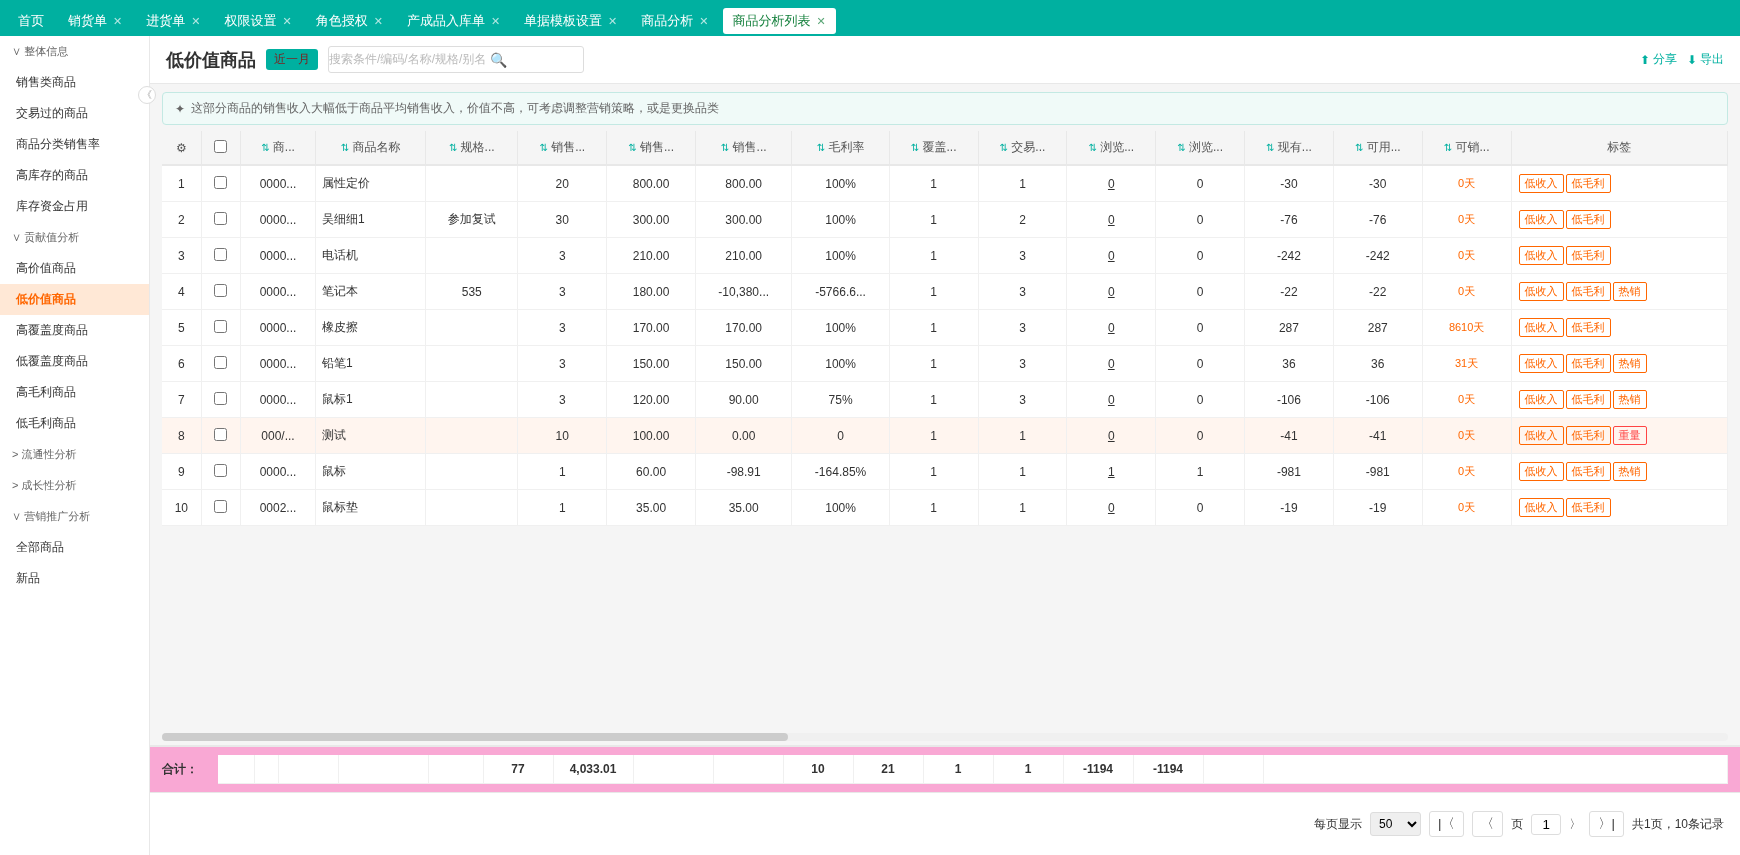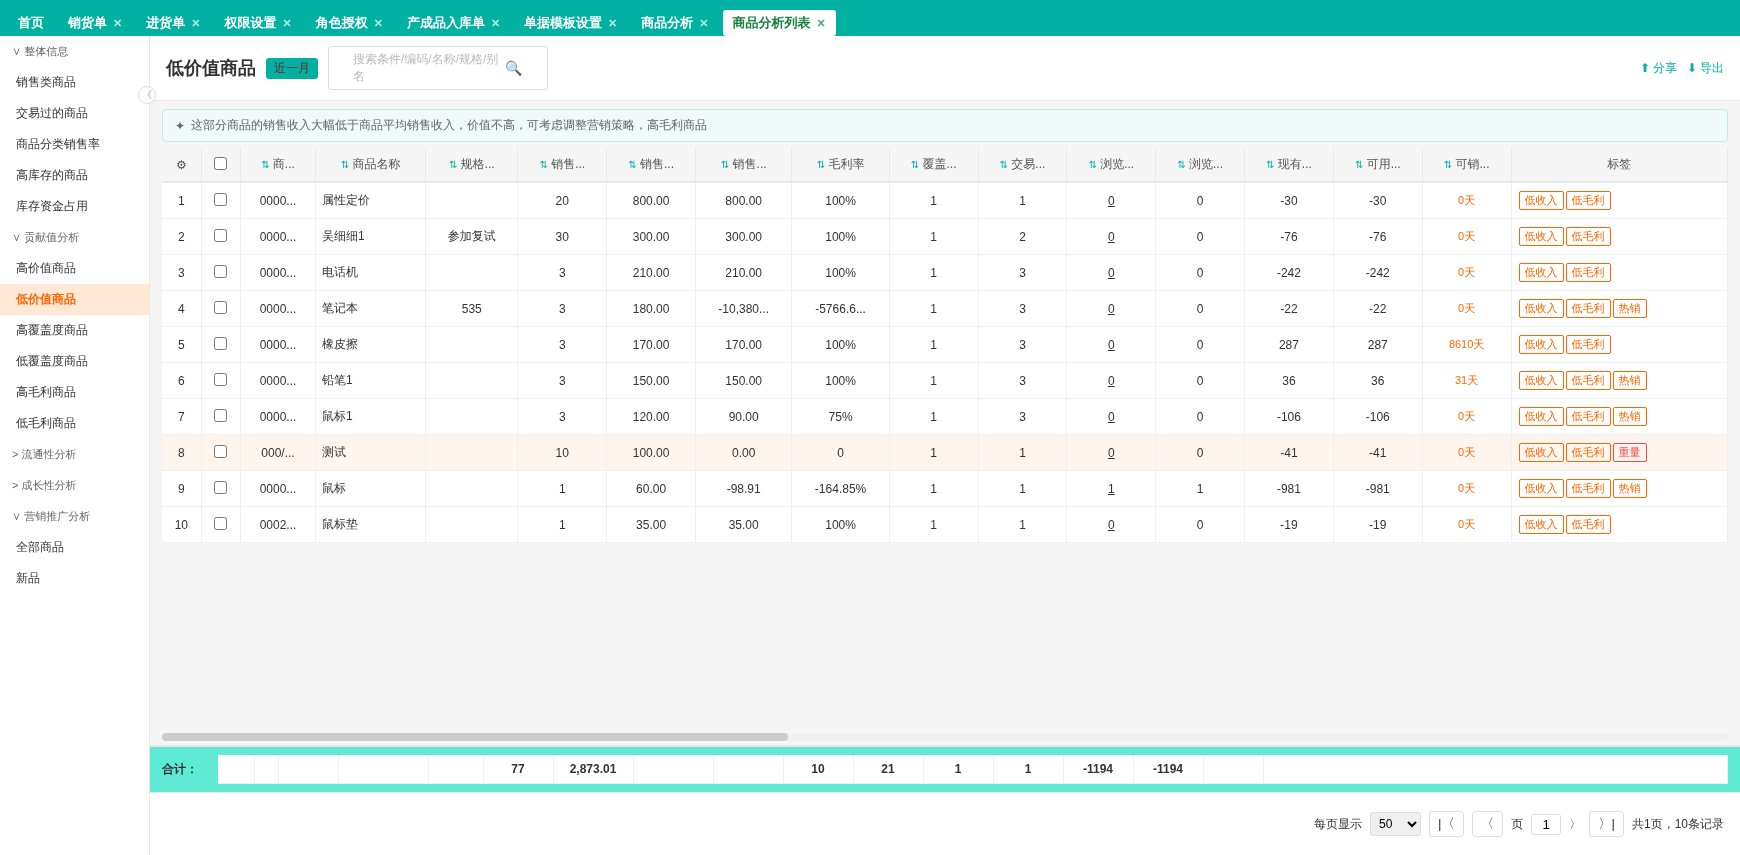"首页" .top-nav { align-items: flex-end -> flex-start; font-weight: bold -> none; padding: 0 8px -> 8px 8px }
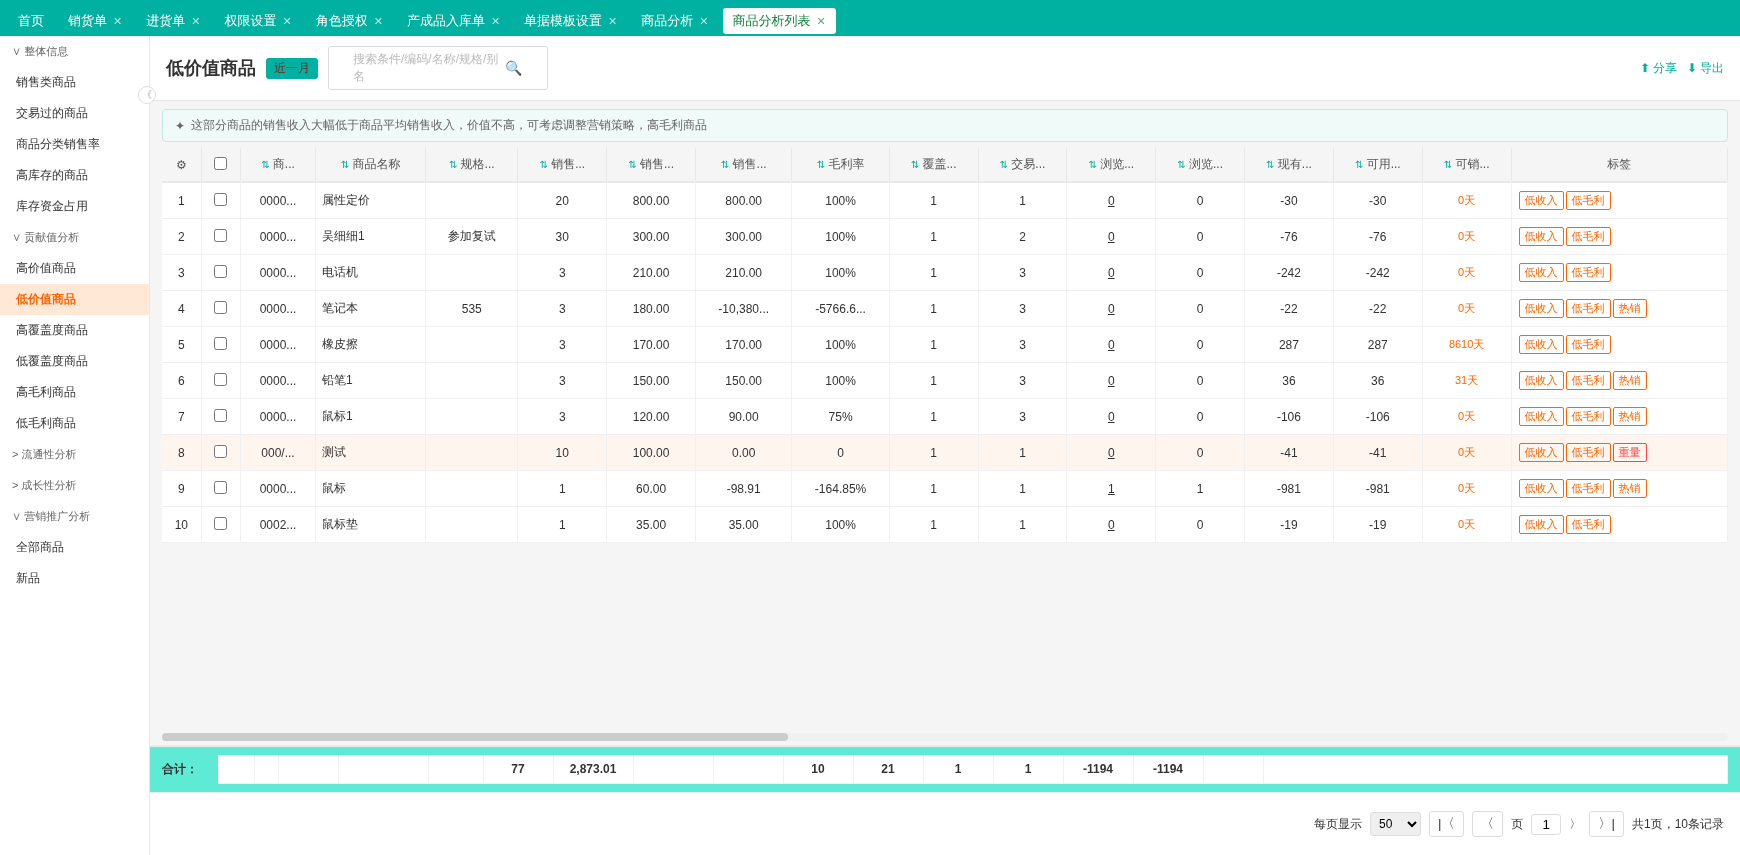"搜索条件/编码/名称/规格/别名" .search-box { padding: 4px 24px -> 4px 0; width: 220px -> 256px }
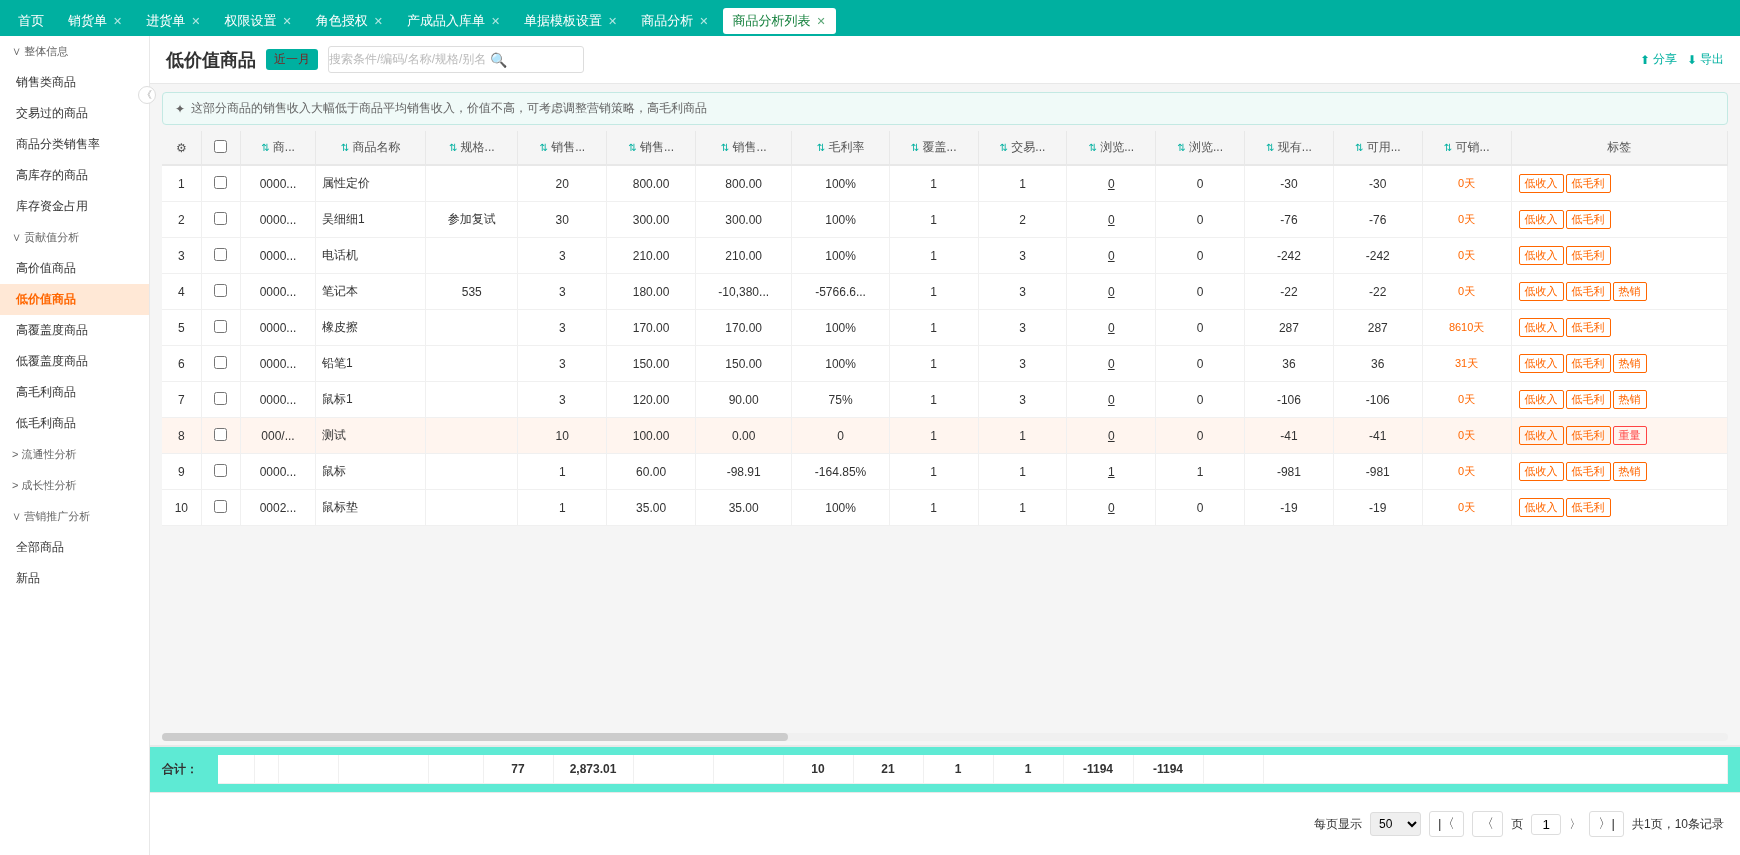"这部分商品的销售收入大幅低于商品平均销售收入，价值不高，可考虑调整营销策略，高毛" span { text: 高毛利商品 -> 或是更换品类 }
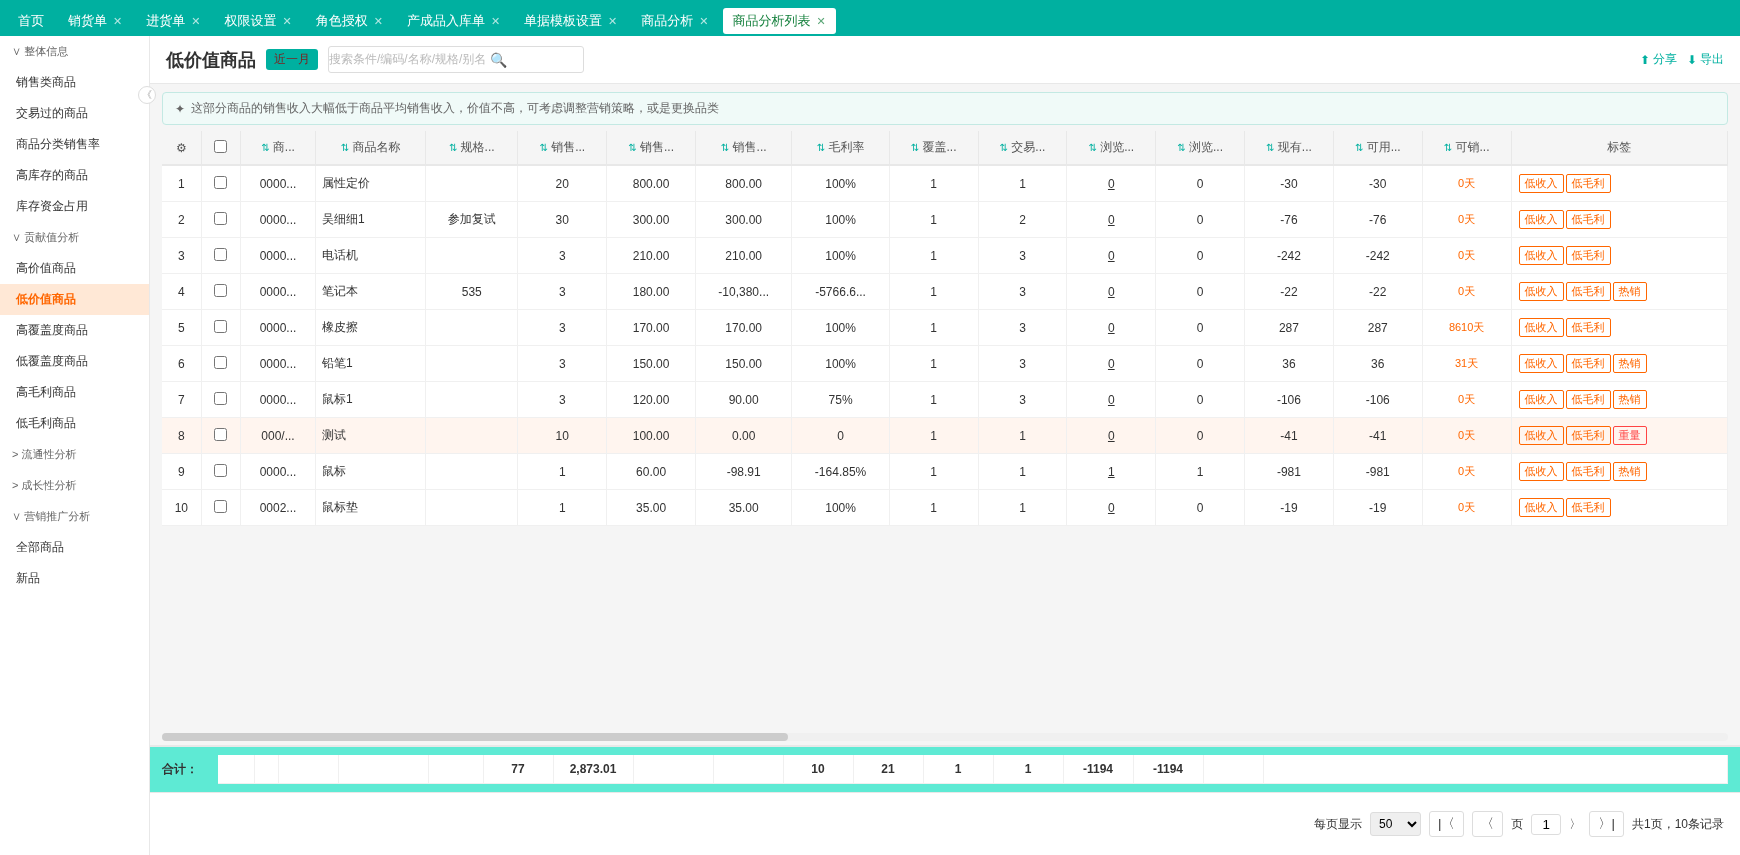"合计：" .table-footer { background: #5eead4 -> #f9a8d4 }
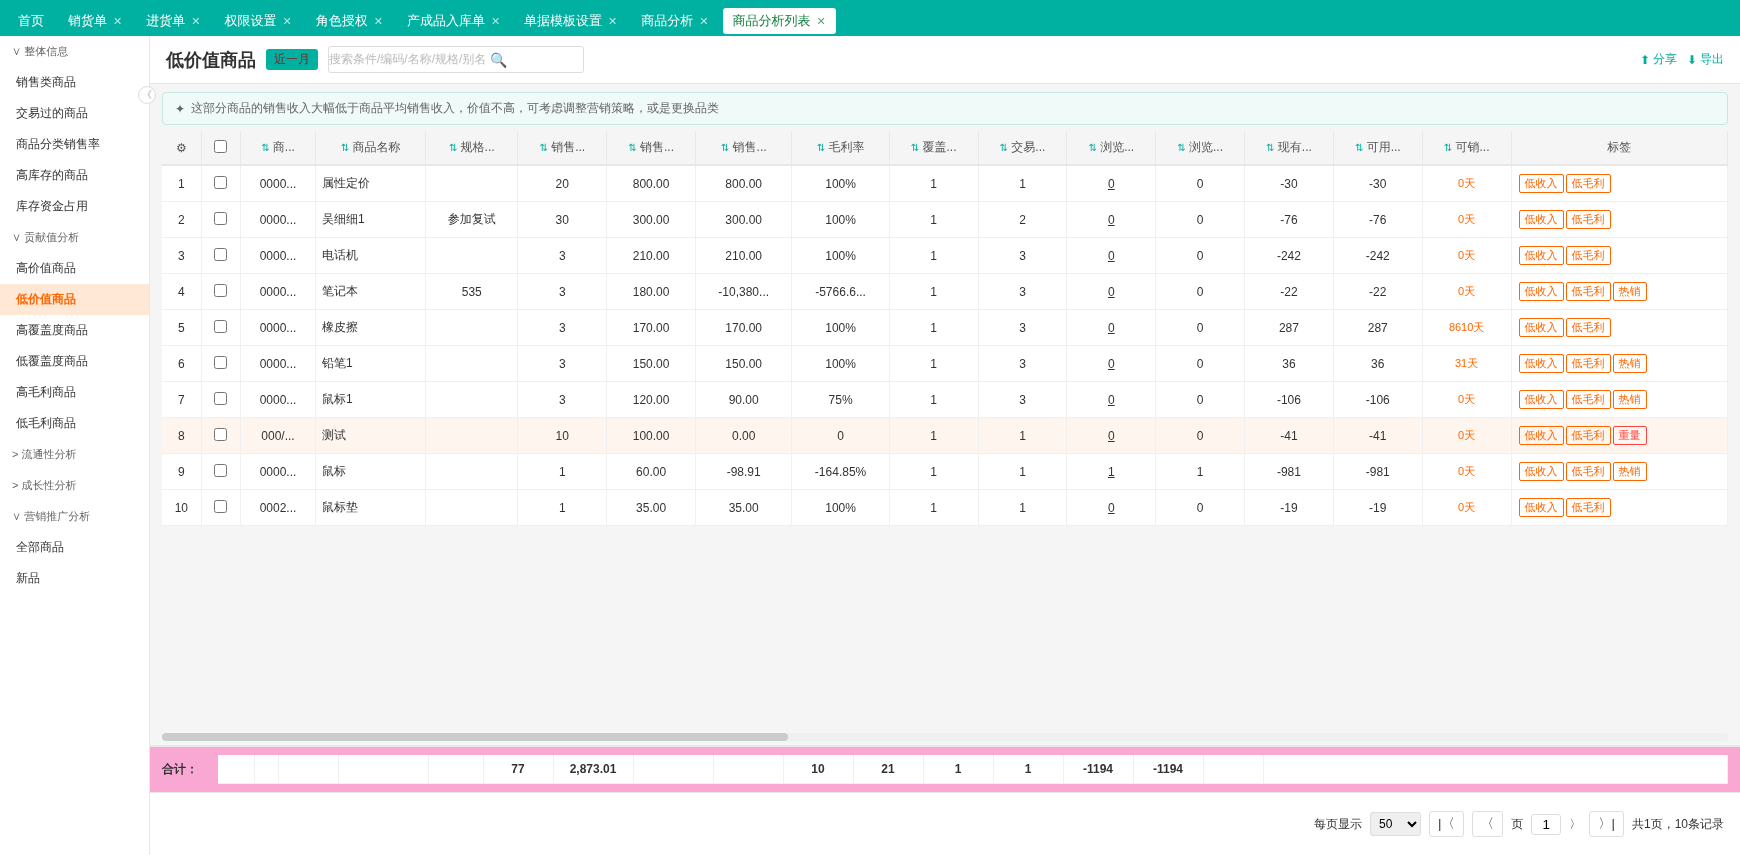"2,873.01" td { text: 2,873.01 -> 4,033.01 }
